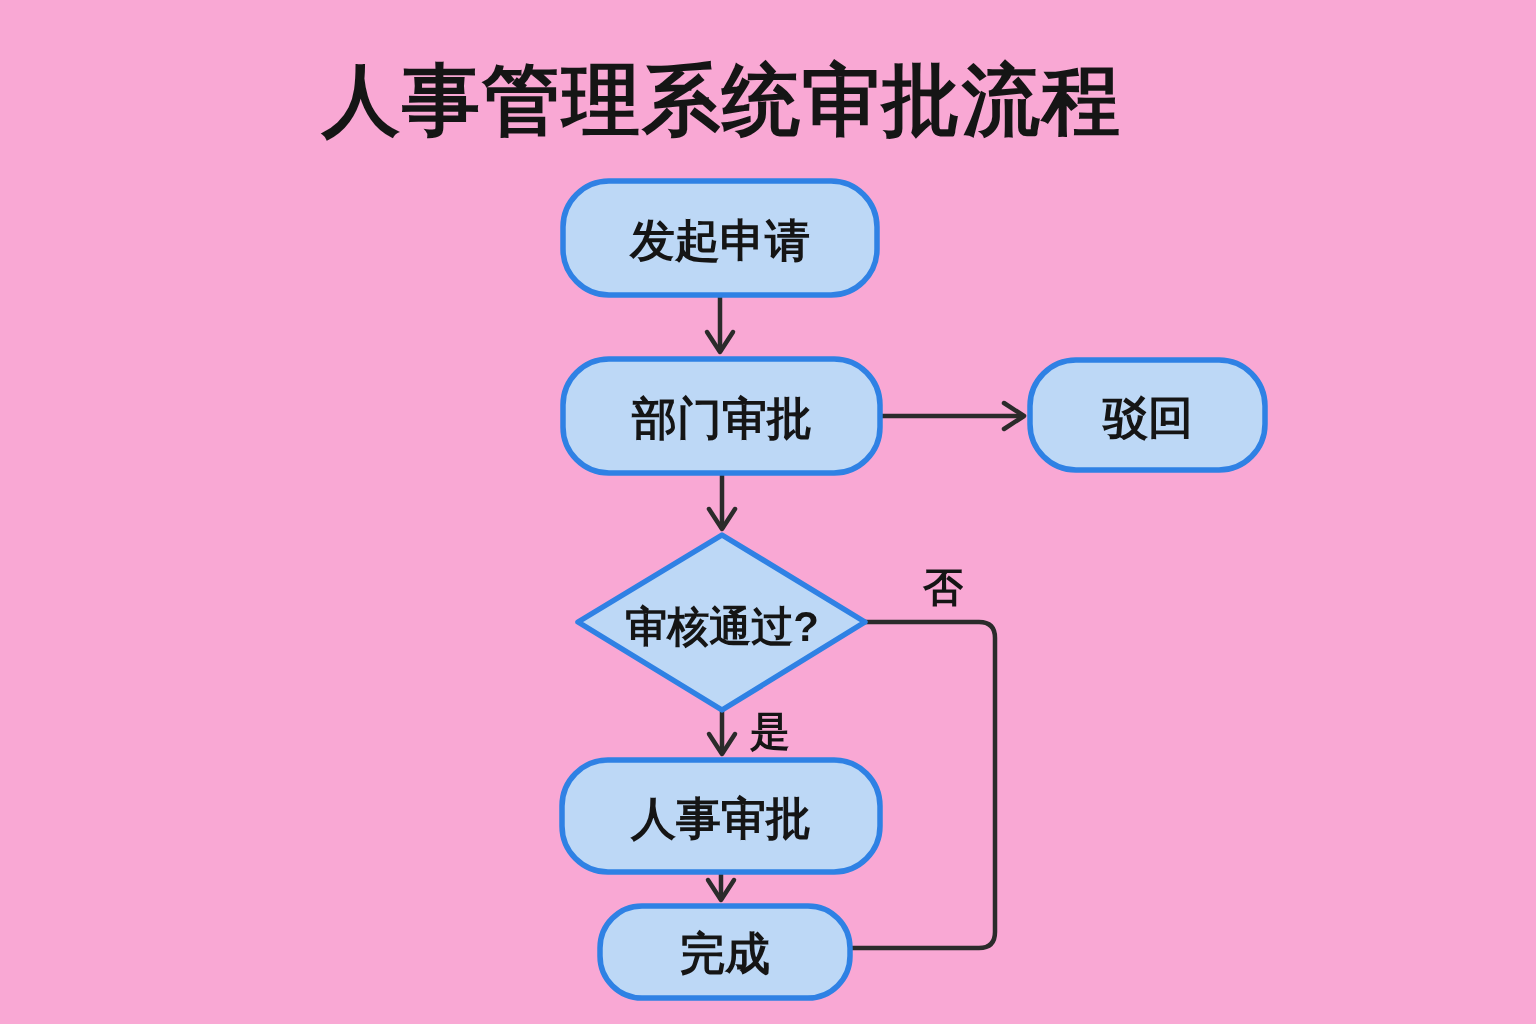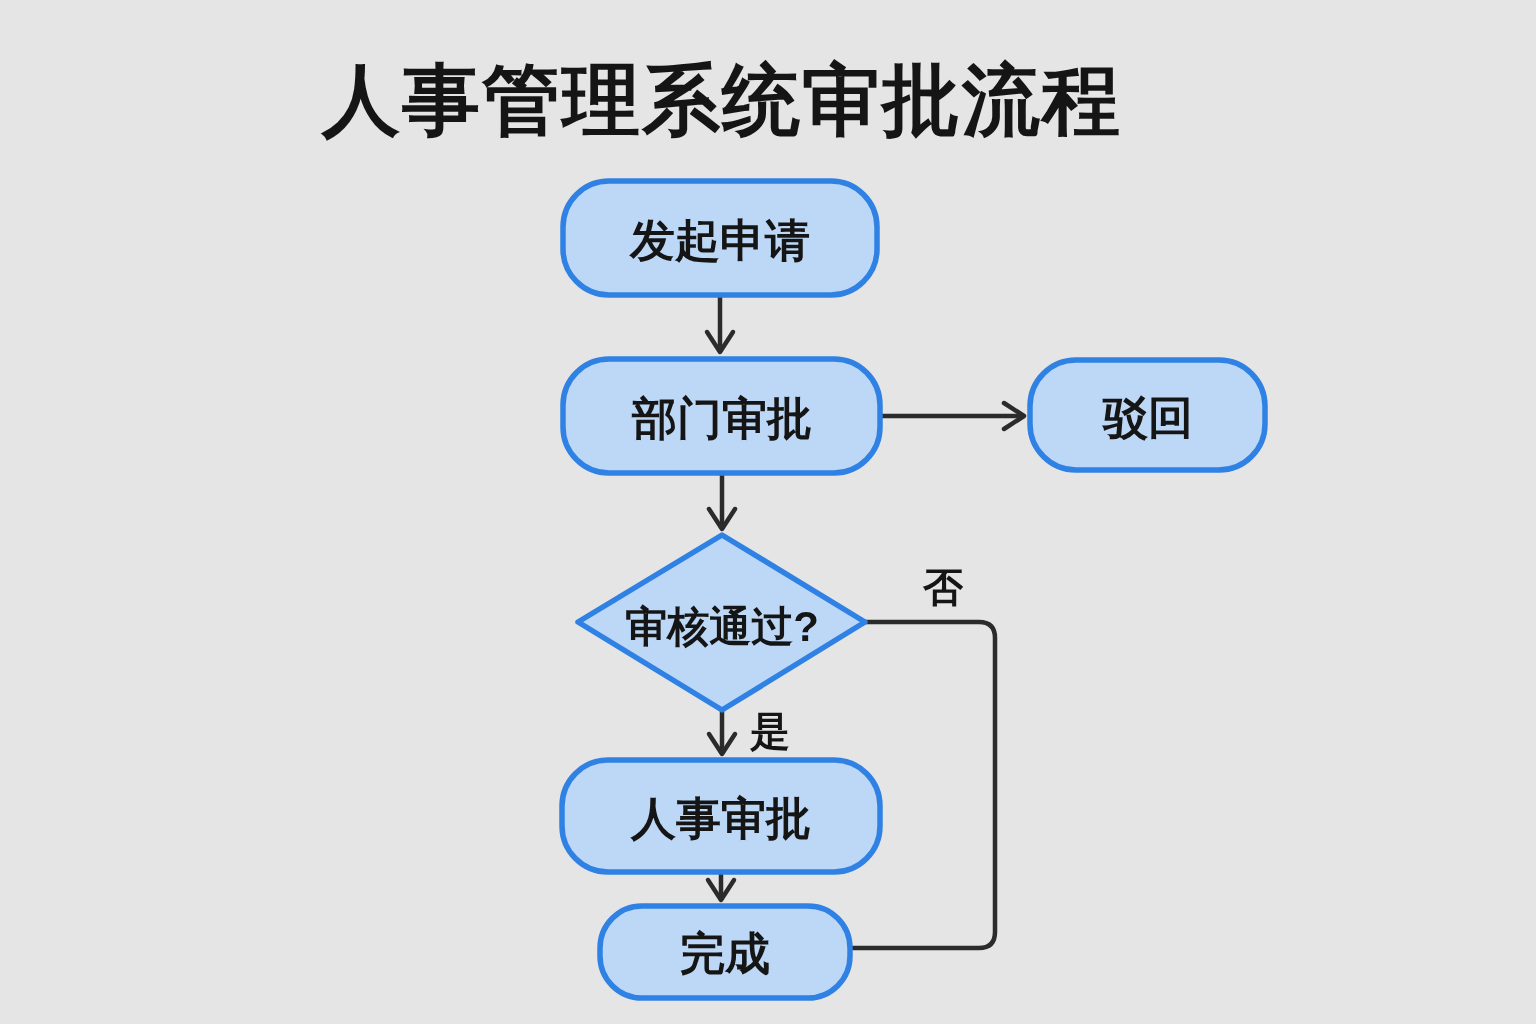"人事管理系统审批流程" .canvas { background: #e5e5e5 -> #f9a8d4 }
